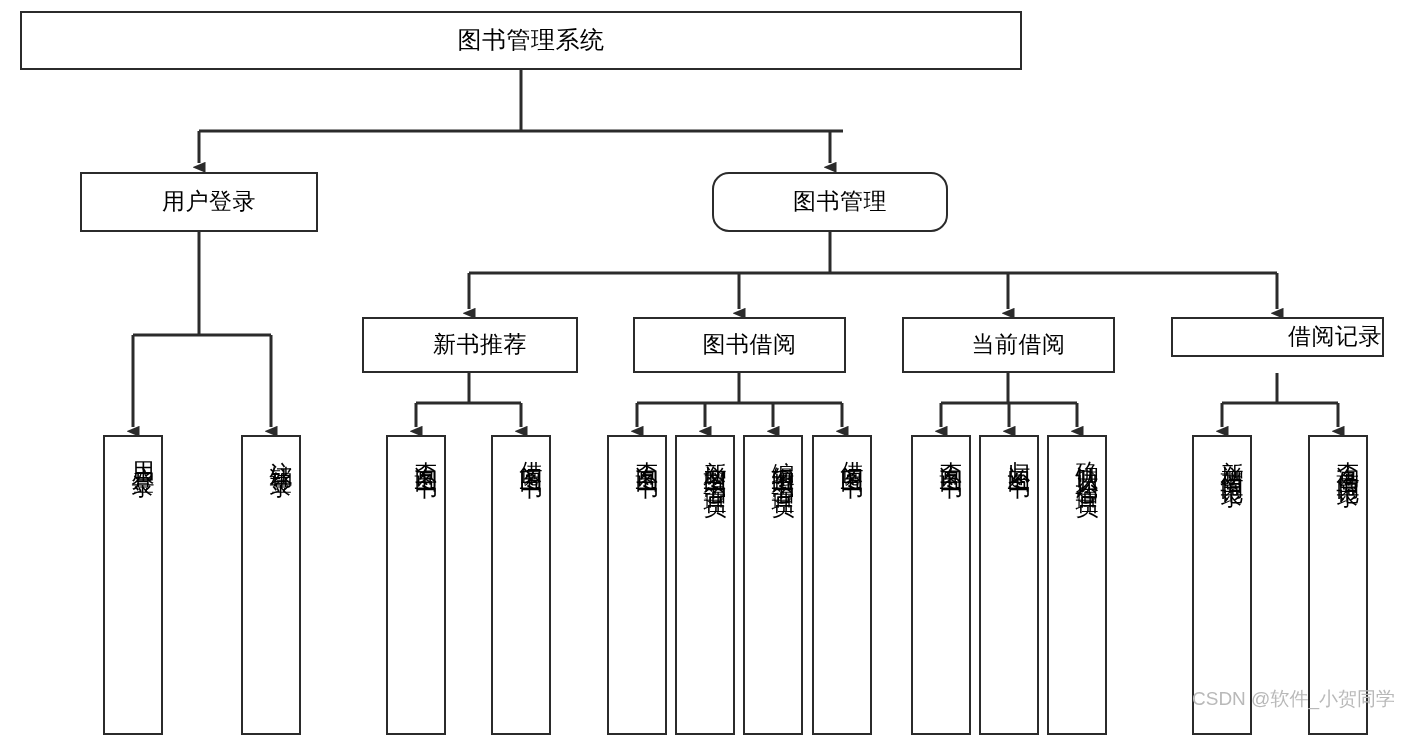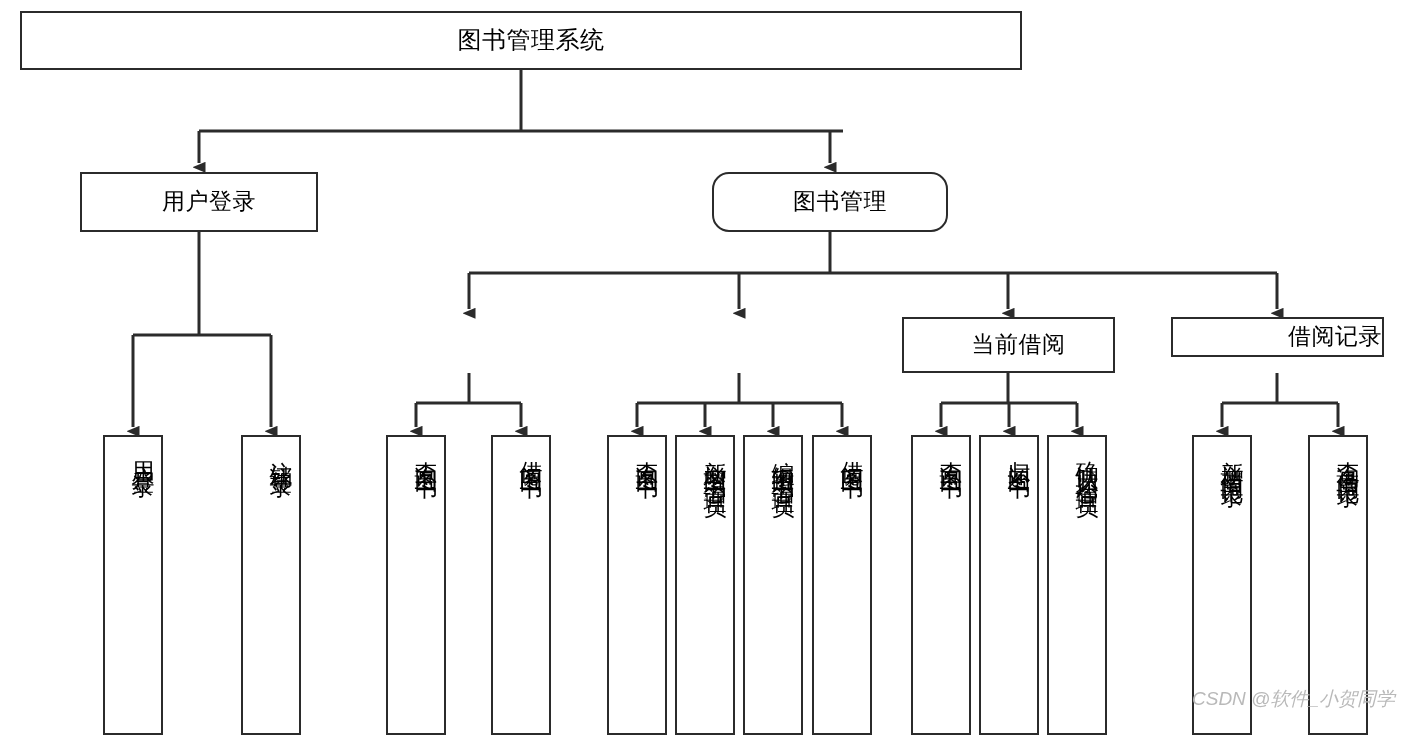"新书推荐" div.node { html: none -> <div> <span>新书推荐</span> </div> }
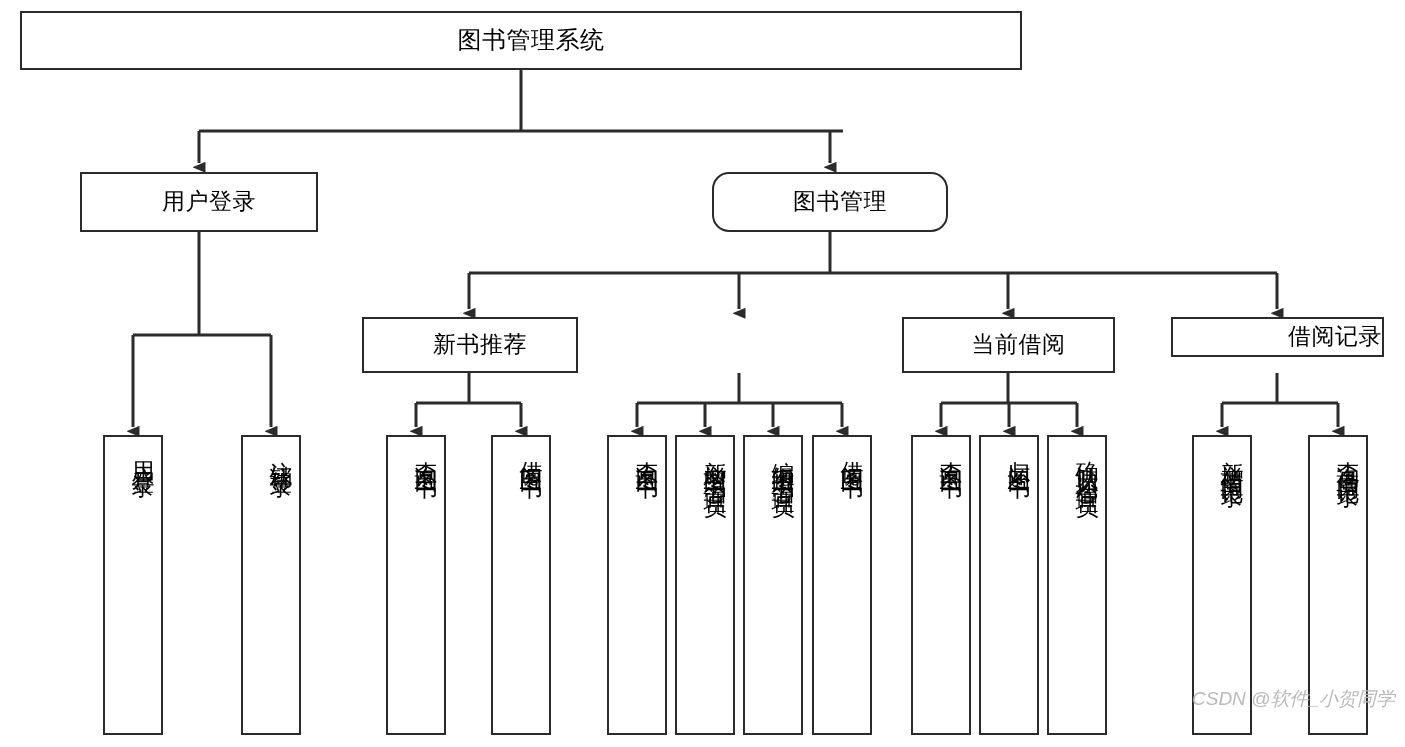"图书借阅" div.node { html: none -> <div> <span>图书借阅</span> </div> }
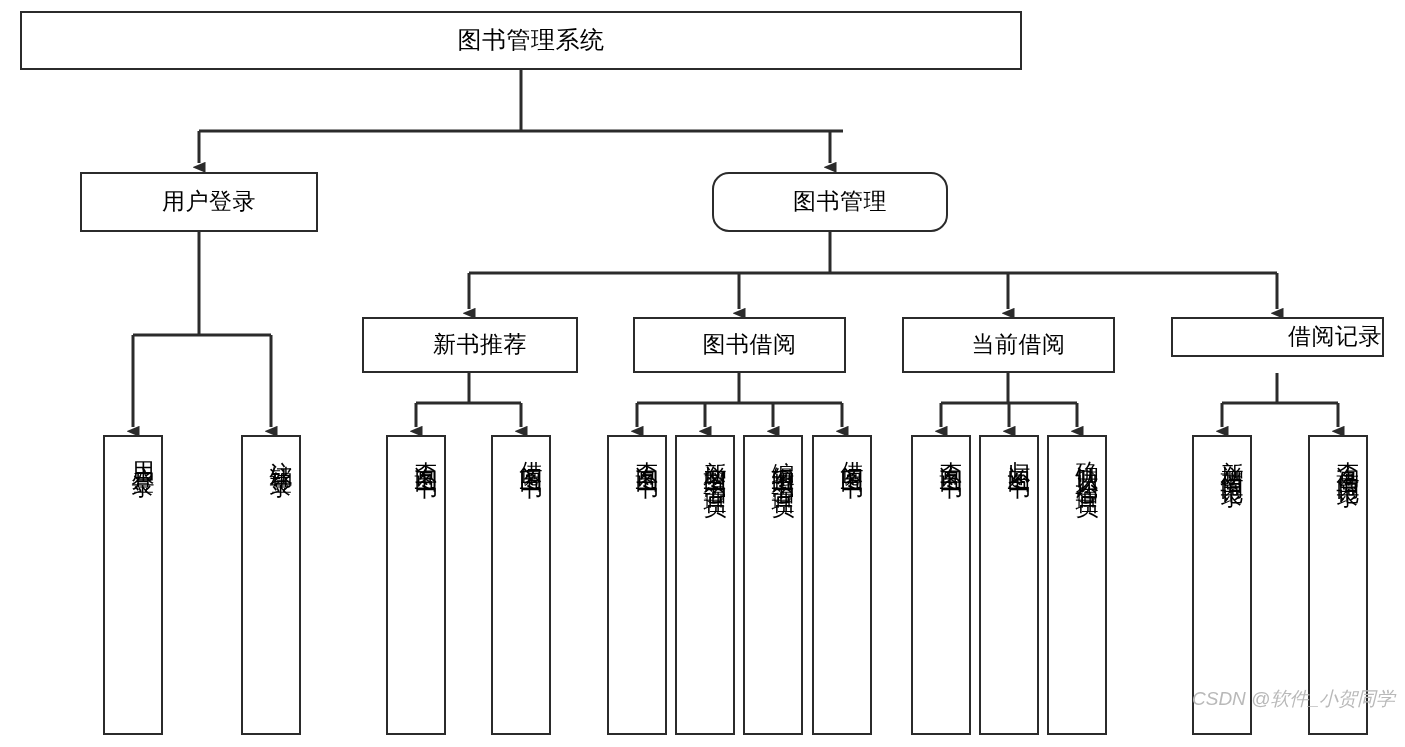"CSDN @软件_小贺同学" div.watermark { font-style: italic -> none }
